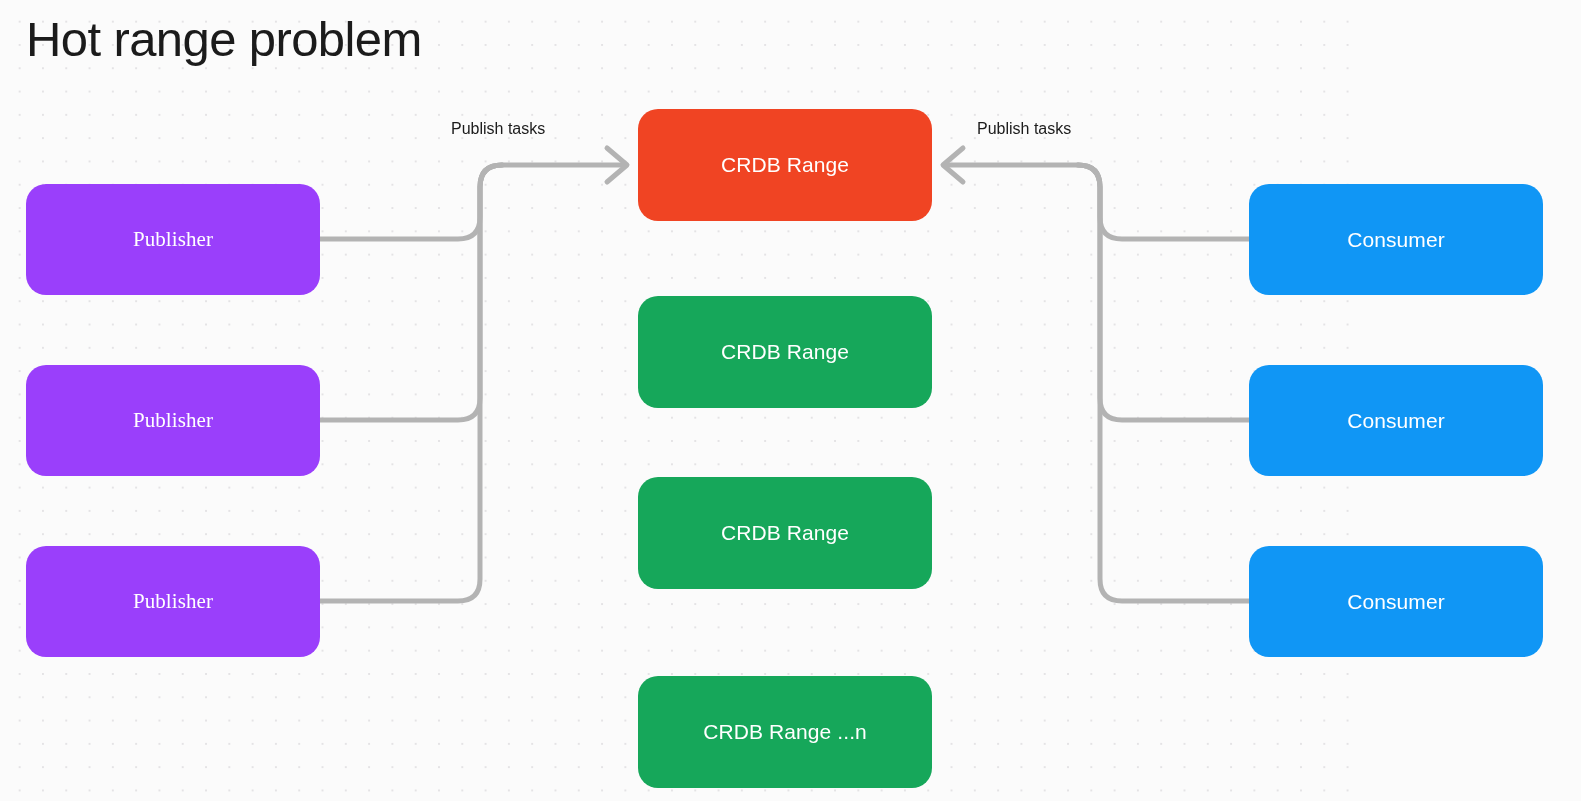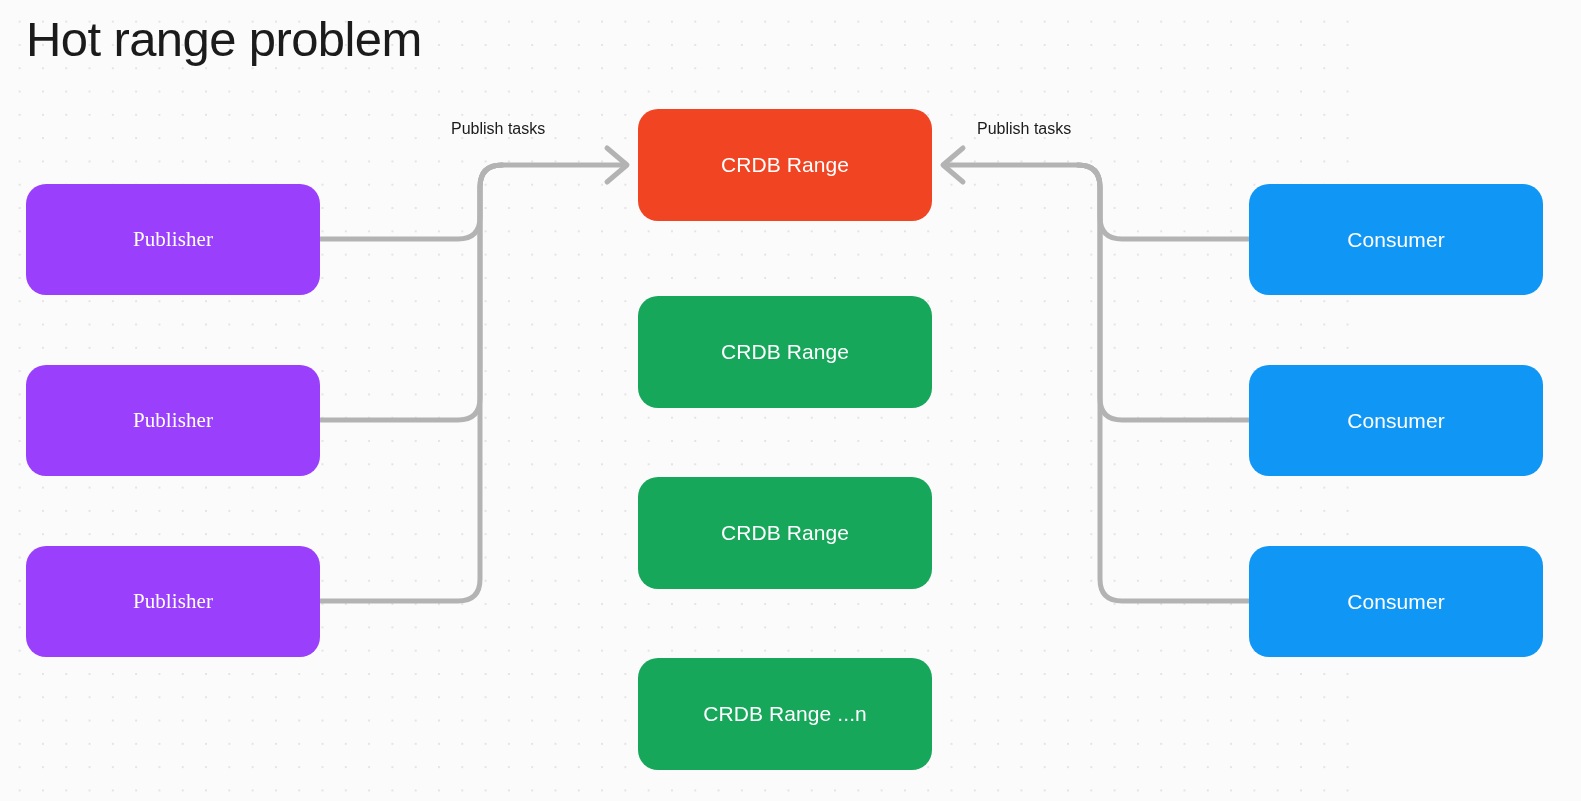"CRDB Range ...n" #node-range-3 { top: 658px -> 676px }
